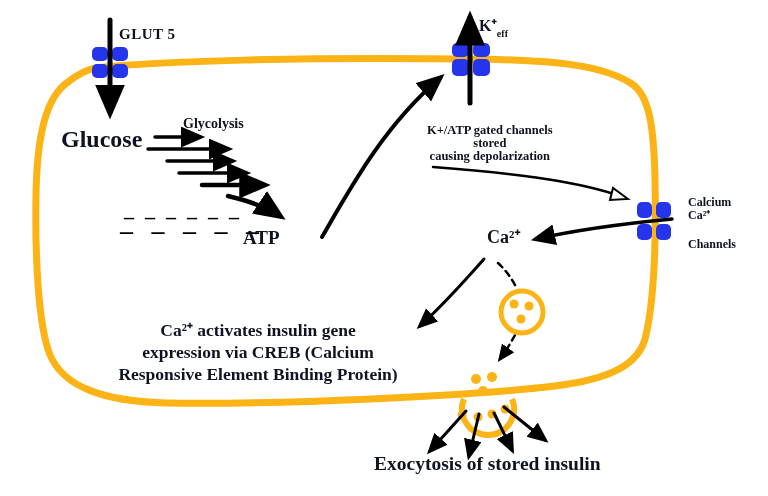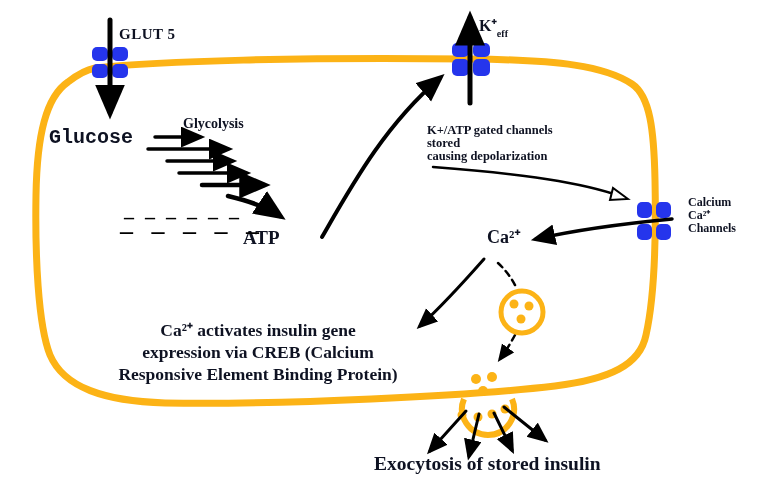"Glucose" .glucose-label { font-family: Liberation Mono, monospace -> none; font-size: 20px -> 24px; left: 49px -> 61px }
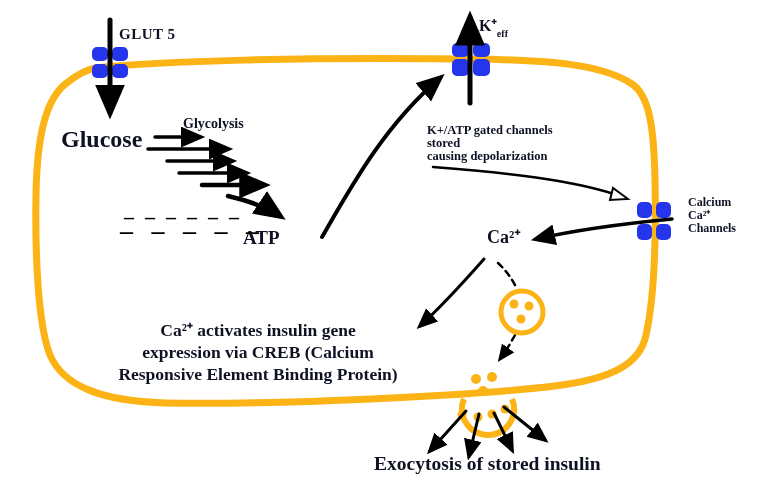"K+/ATP gated channels" .katp-text span { text-align: none -> center }
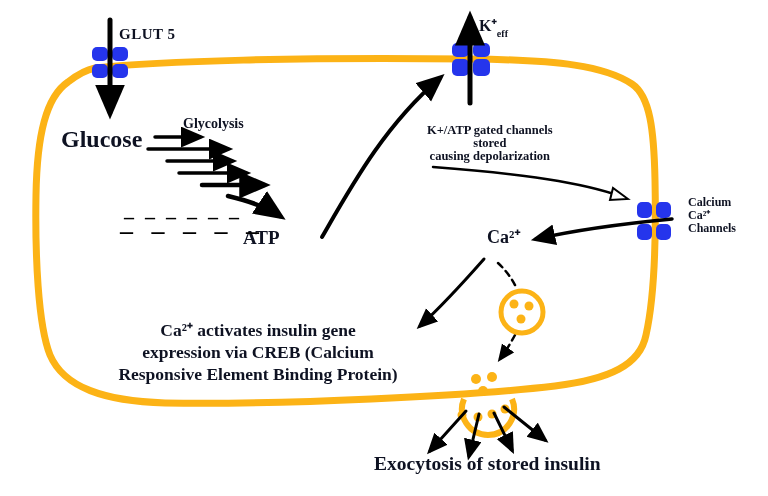"Channels" .ca-channel-label .gap { margin-top: none -> 16px }
